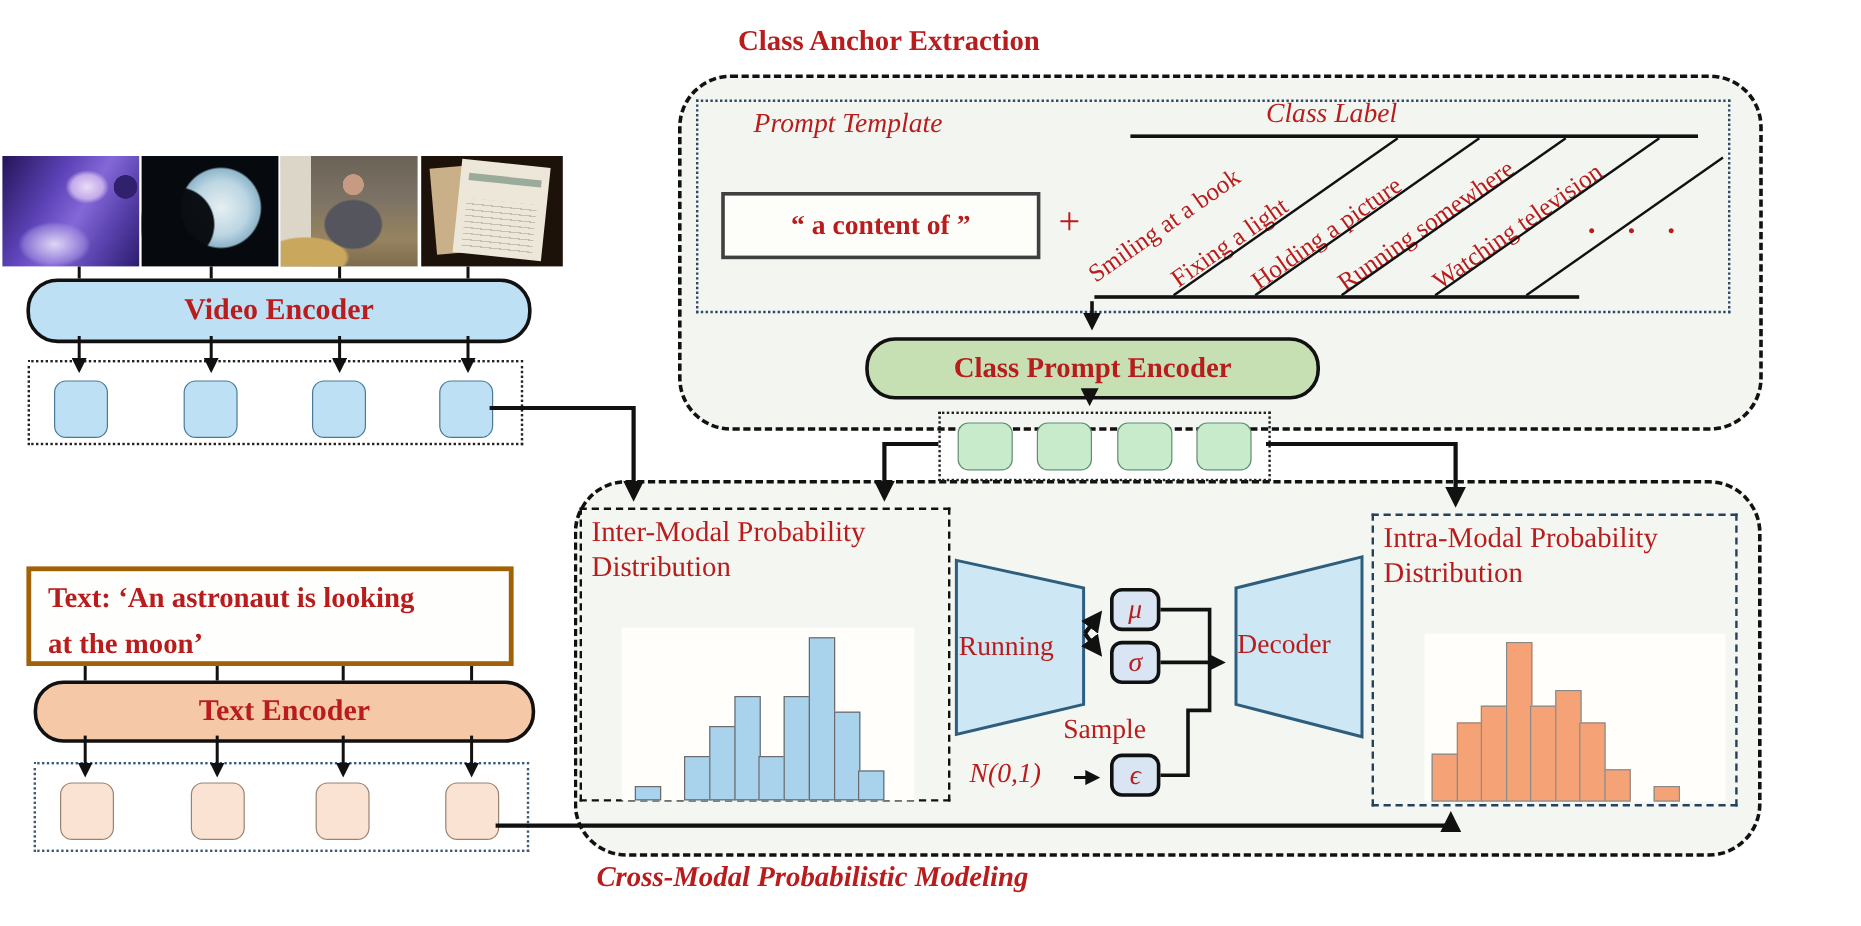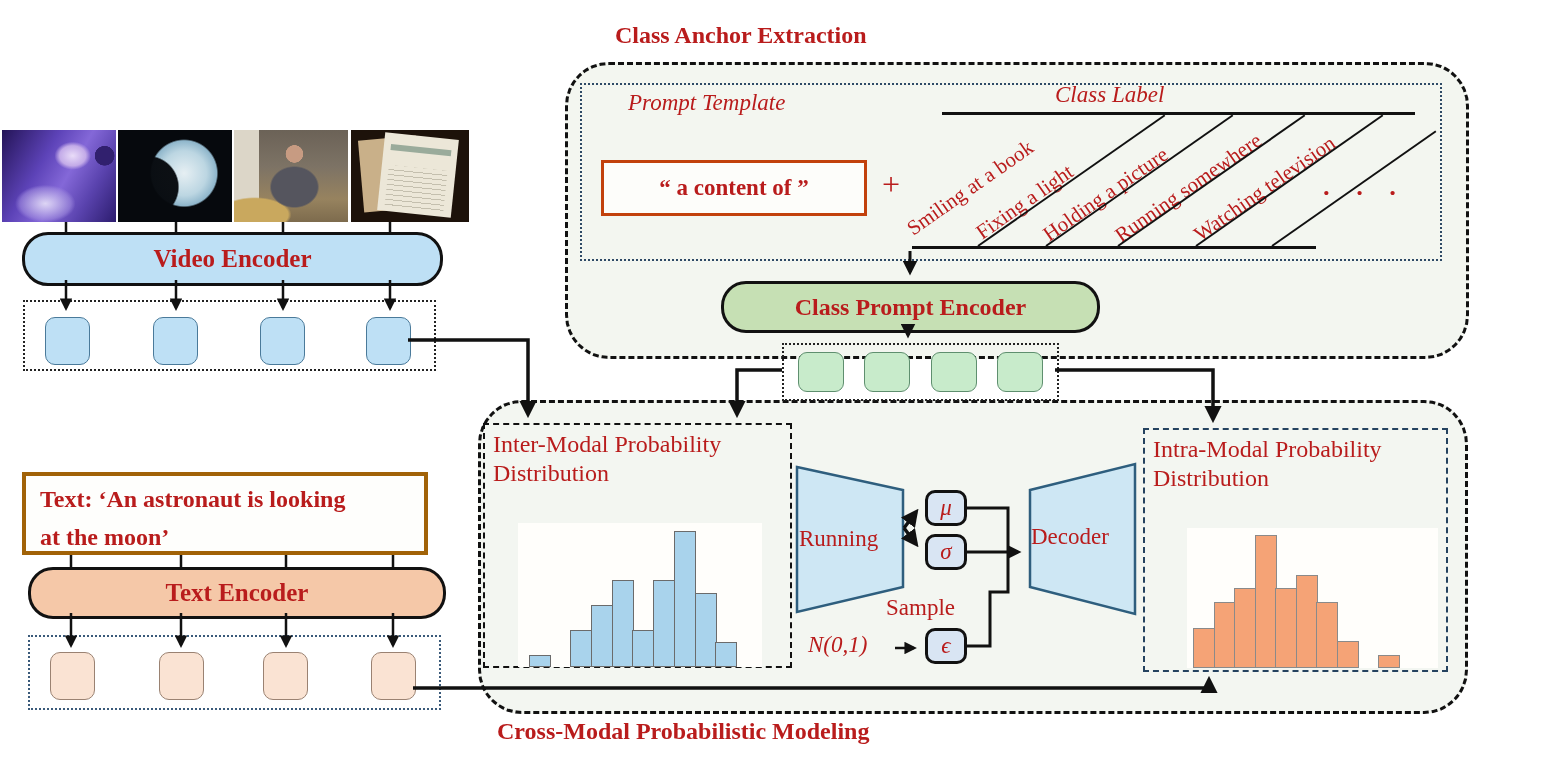"“ a content of ”" .prompt-box { border: 3px solid #c2410c -> 3px solid #404040 }
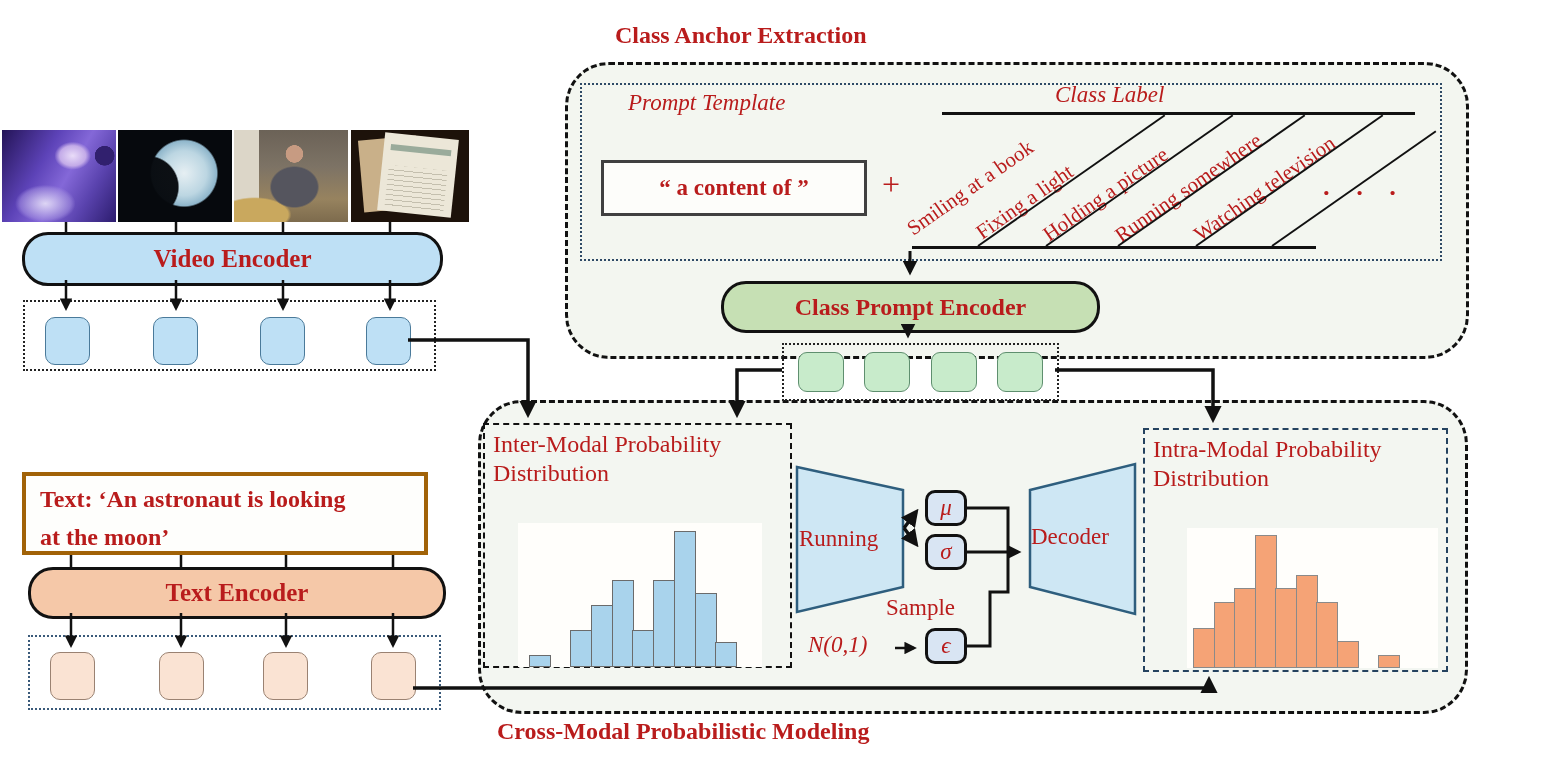"Cross-Modal Probabilistic Modeling" div.abs { font-style: none -> italic }
